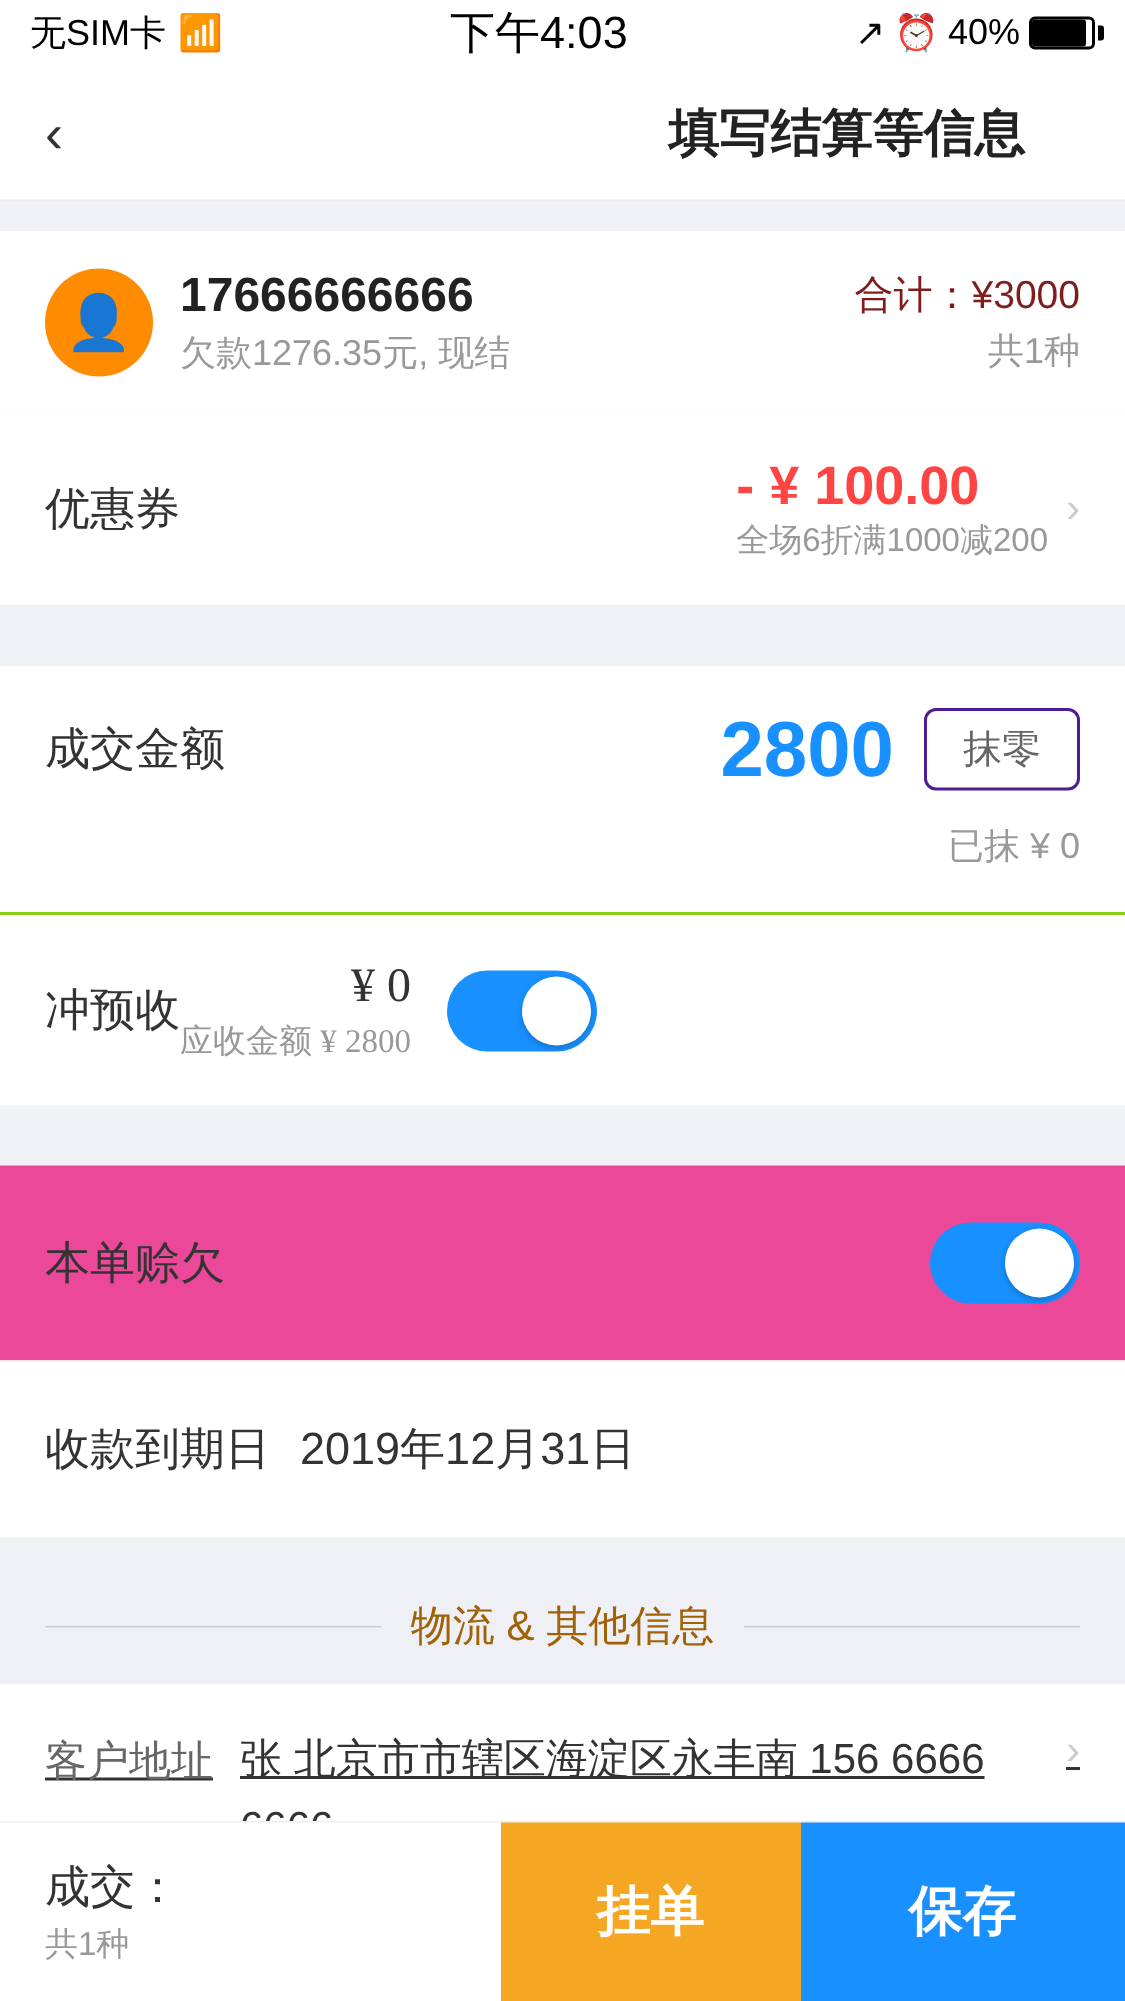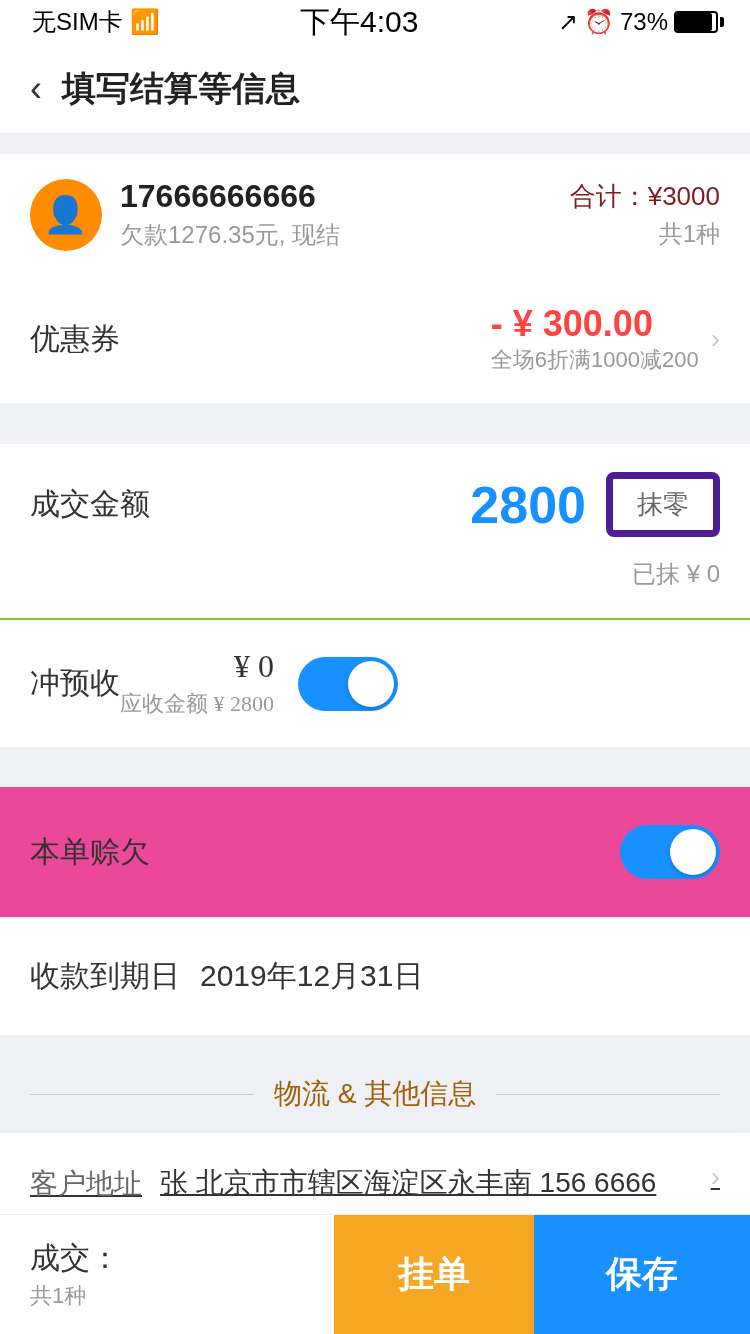"无SIM卡" .status-bar { padding: 0 32px -> 0 20px }
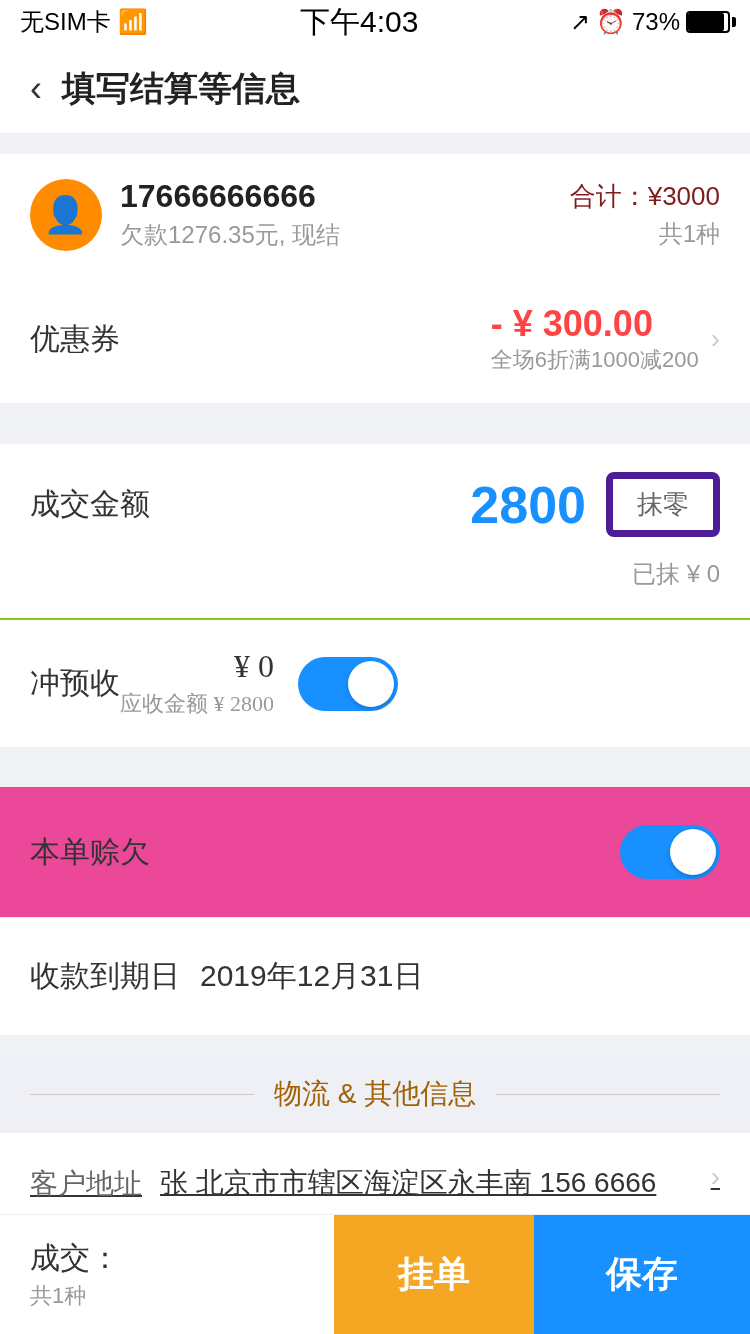"73%" span { text: 73% -> 40% }
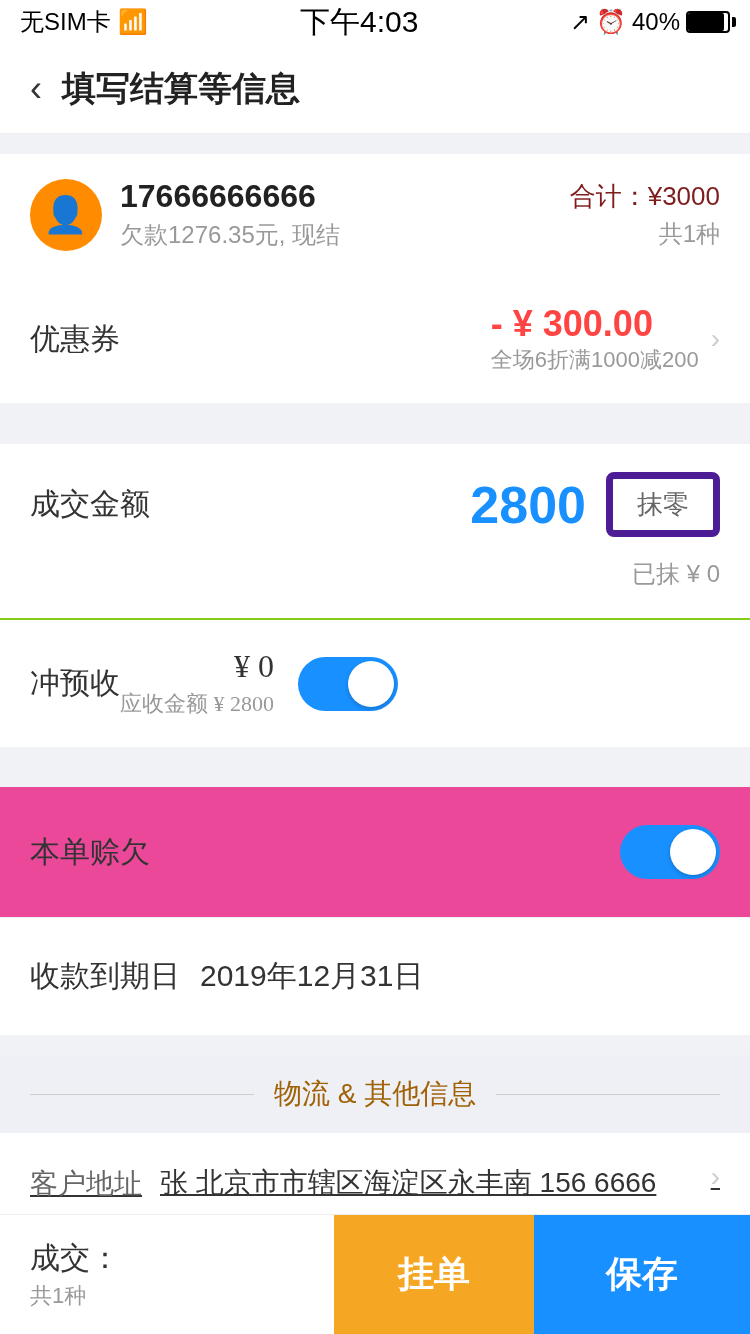"填写结算等信息" .nav-title { text-align: left -> right }
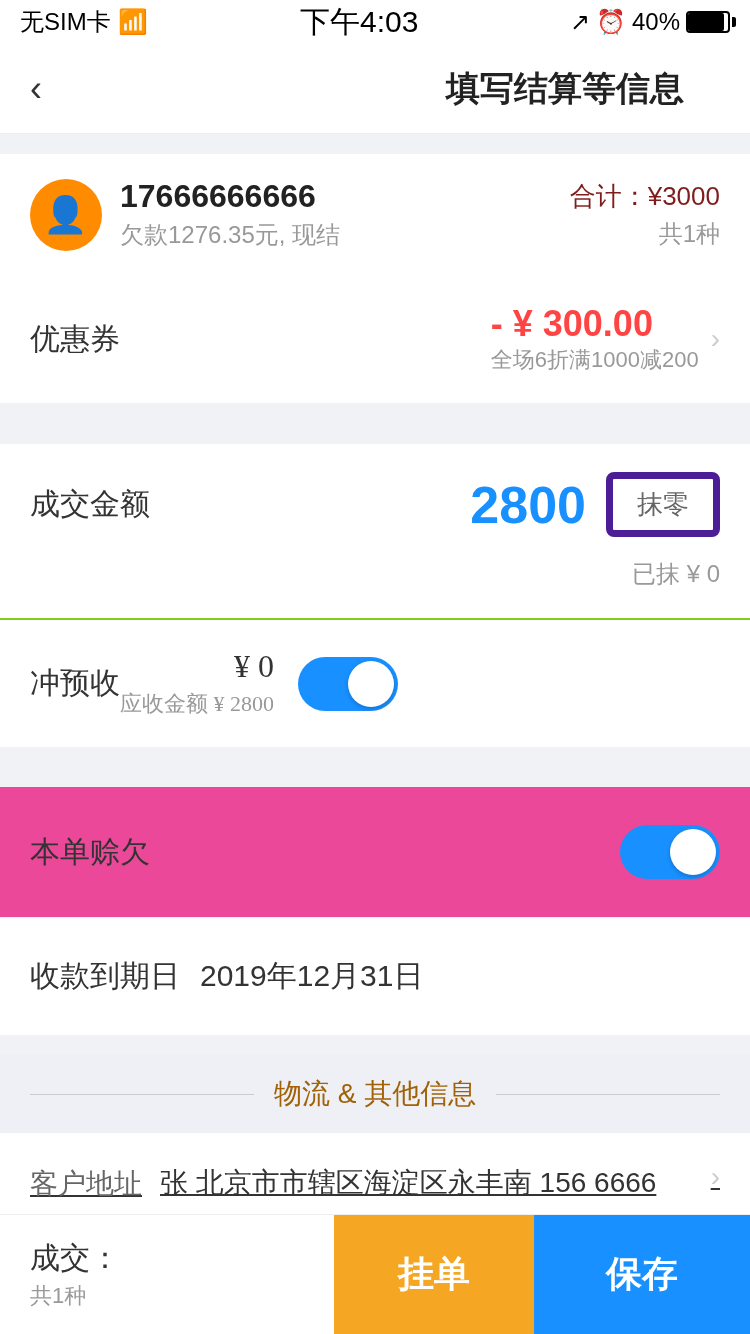"- ¥ 300.00" div.coupon-discount { text: 300.00 -> 100.00 }
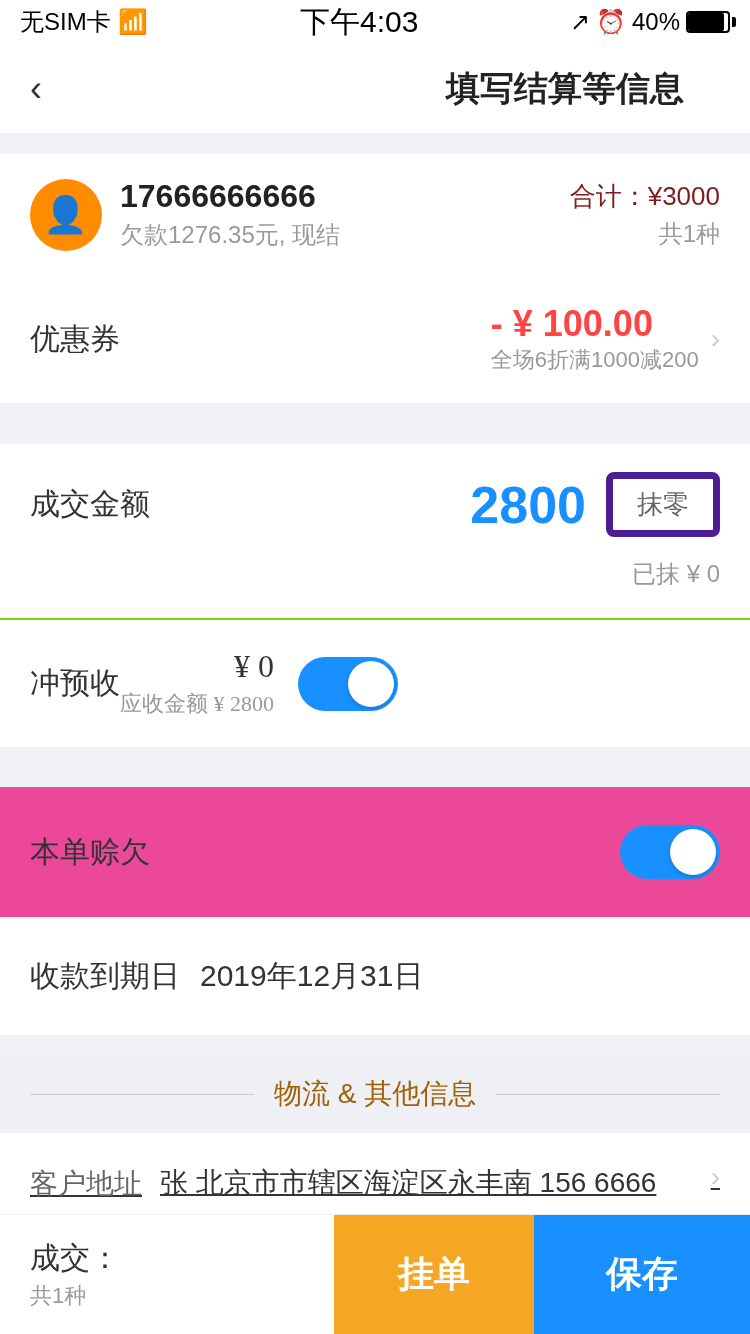"抹零" .round-btn { border: 7px solid #4c1d95 -> 2px solid #4c1d95 }
